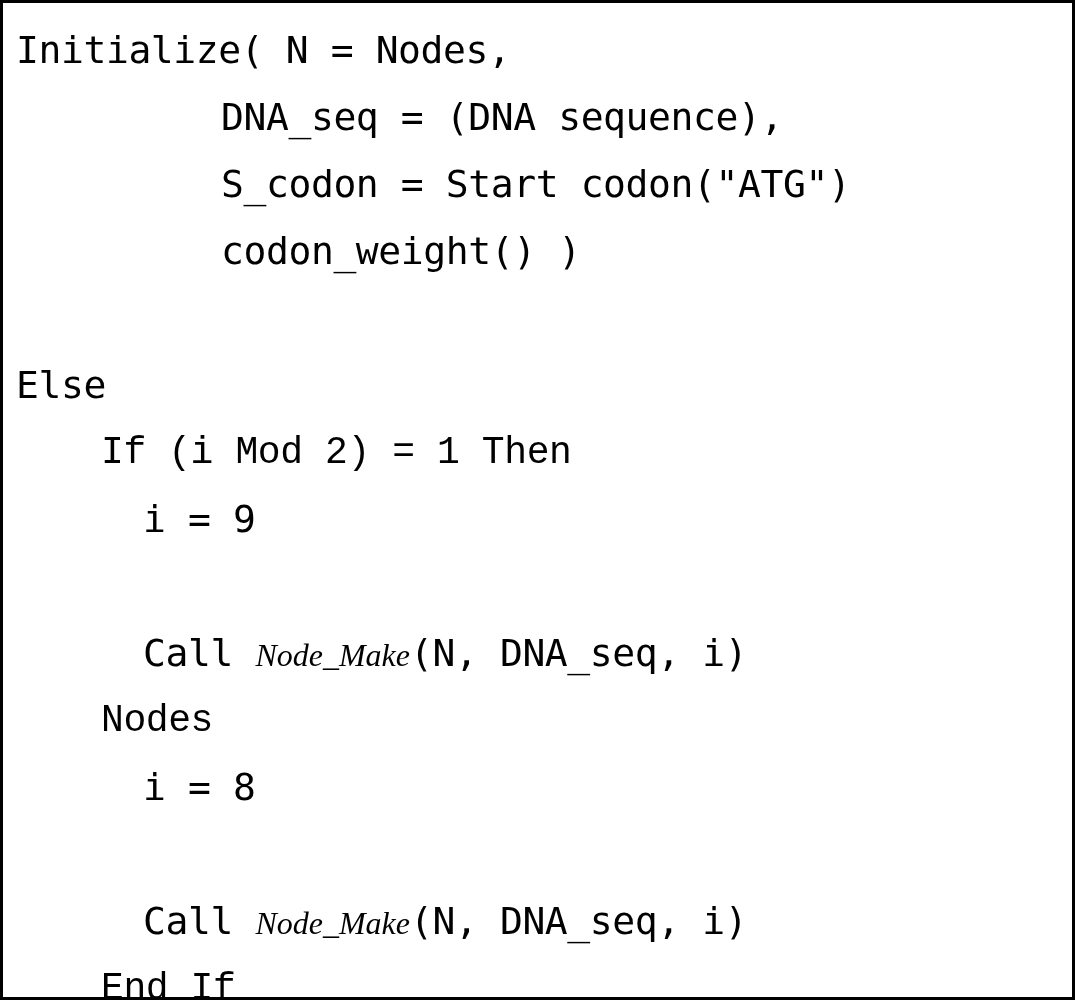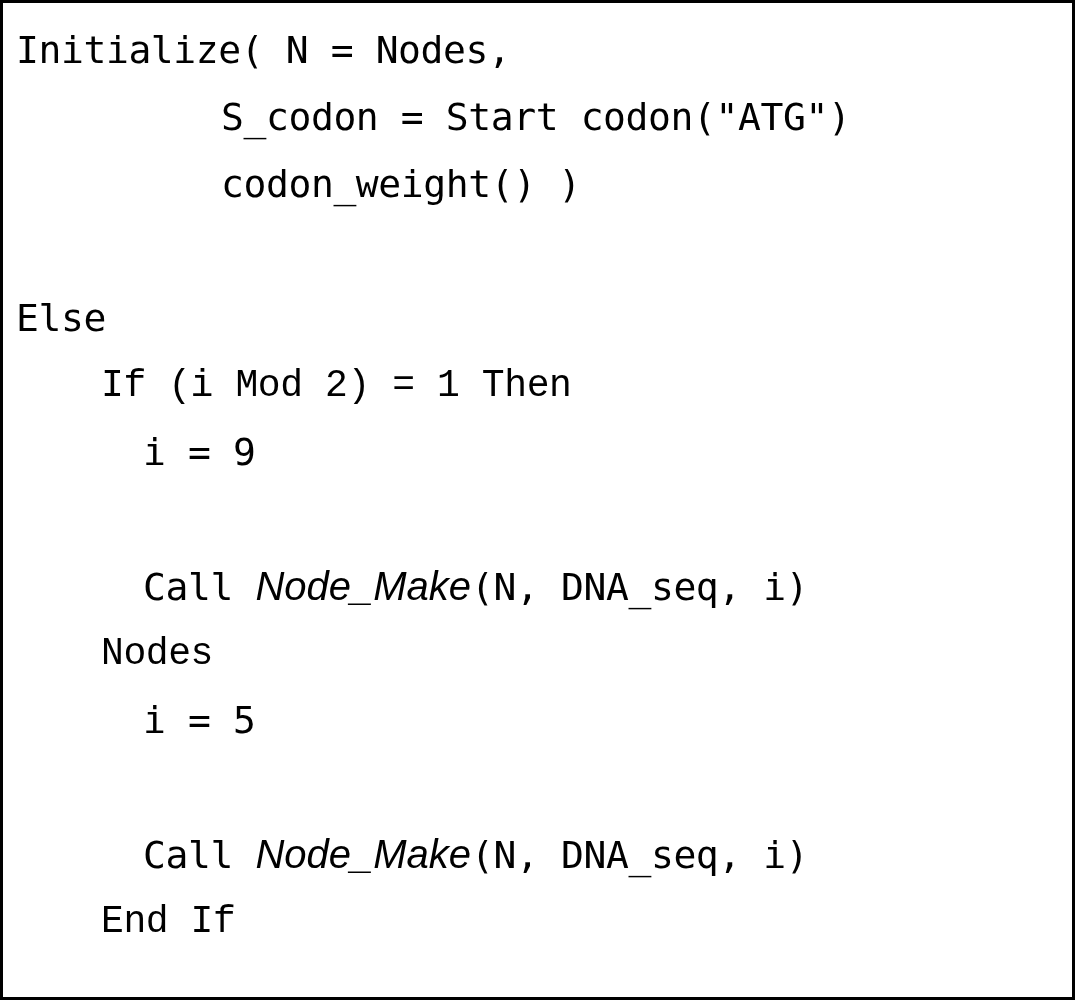"DNA_seq = (DNA sequence)," span.code-line { html: none -> <span>DNA_seq = (DNA sequence),</span> }
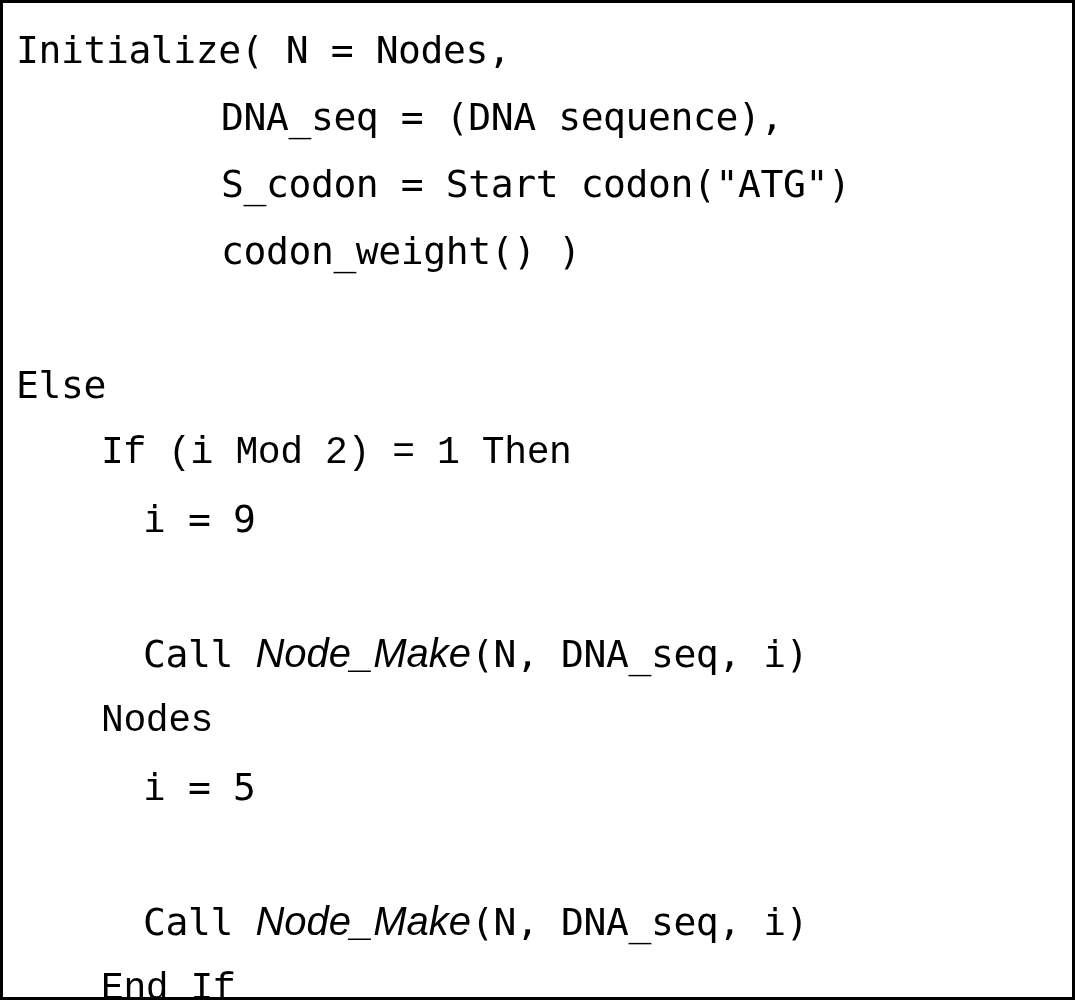"Node_Make" .seg.italic { font-family: Liberation Sans, sans-serif -> Liberation Serif, serif; font-size: 40px -> 32px }
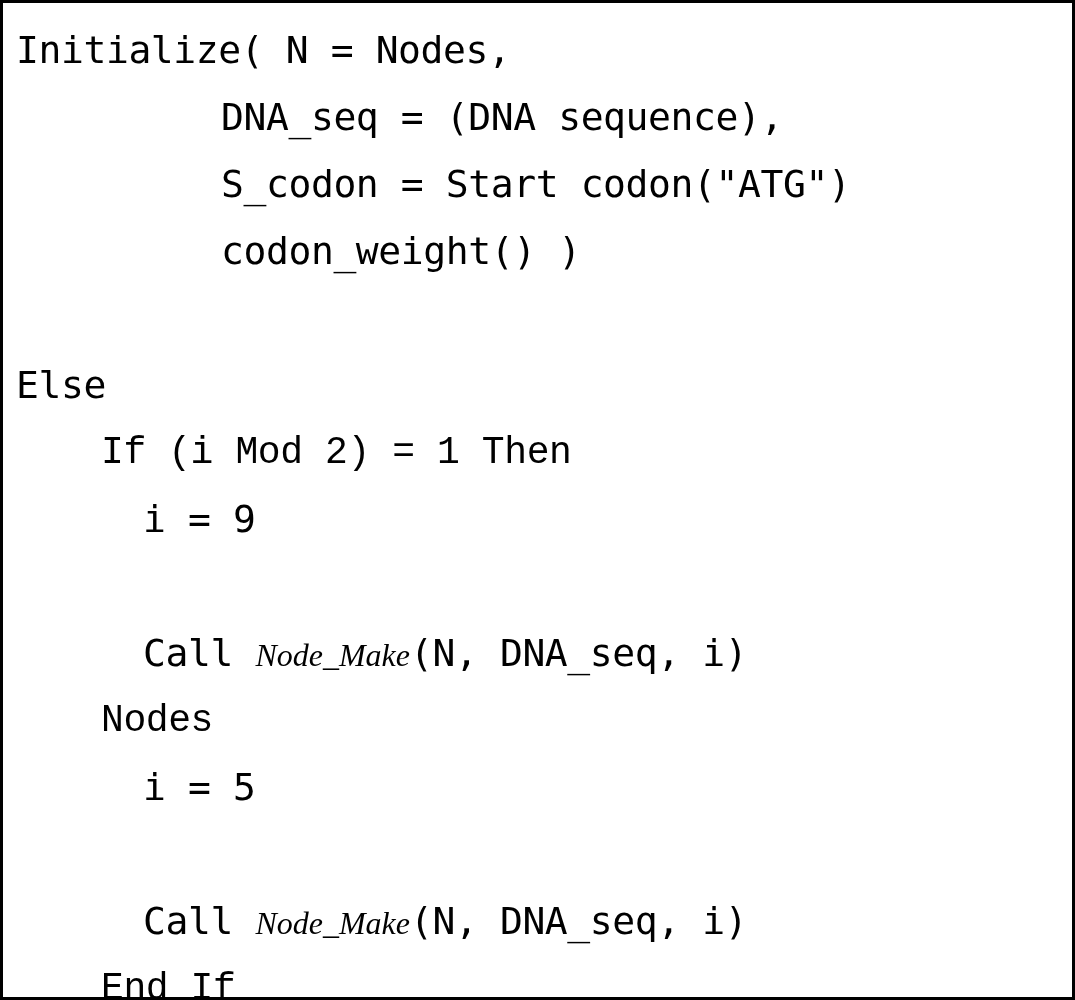"i = 5" span.code-line { text: 5 -> 8 }
